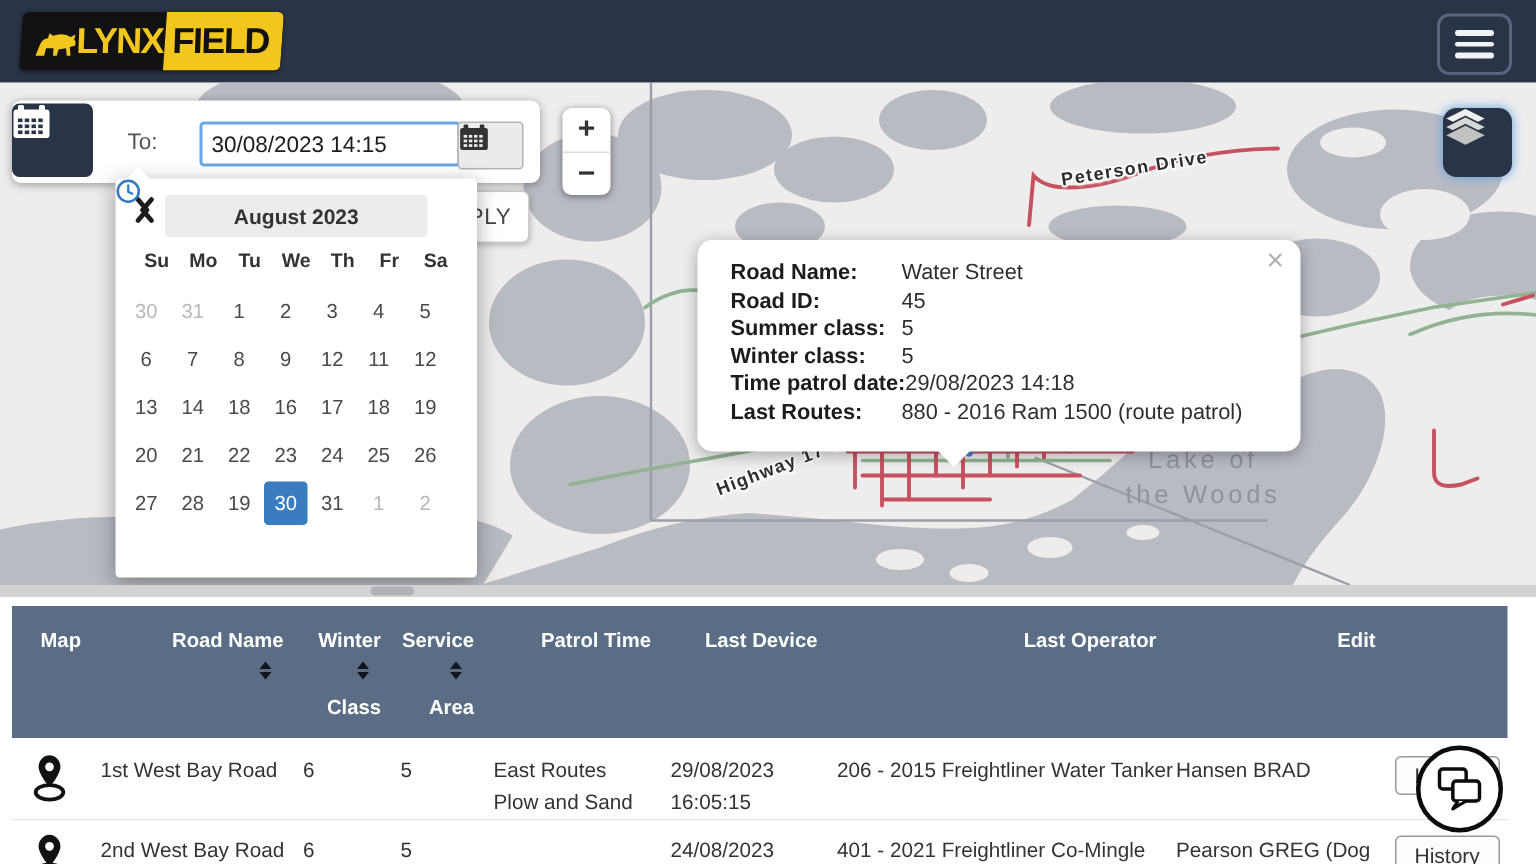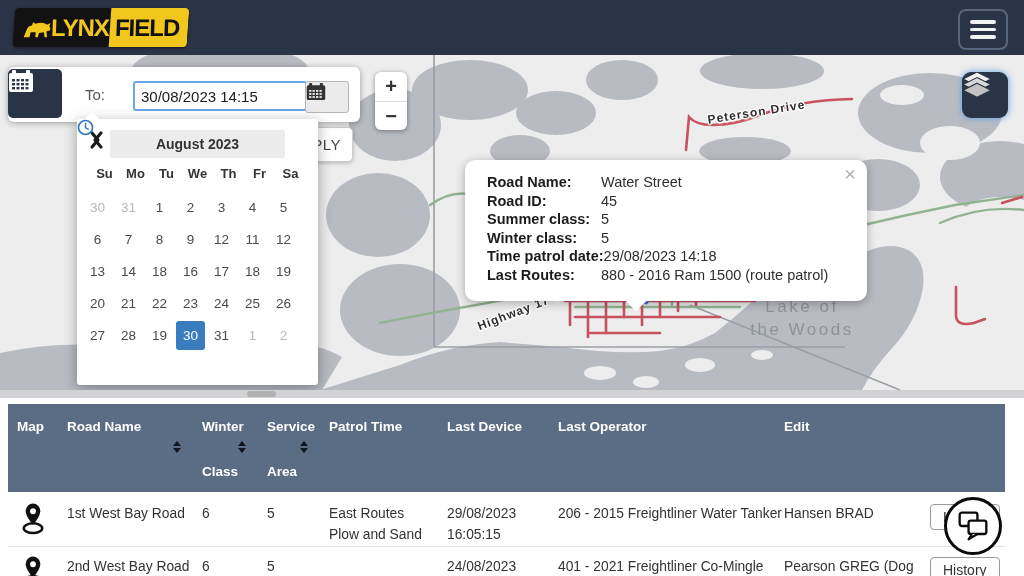"Map" .hcell { text-align: none -> right }
